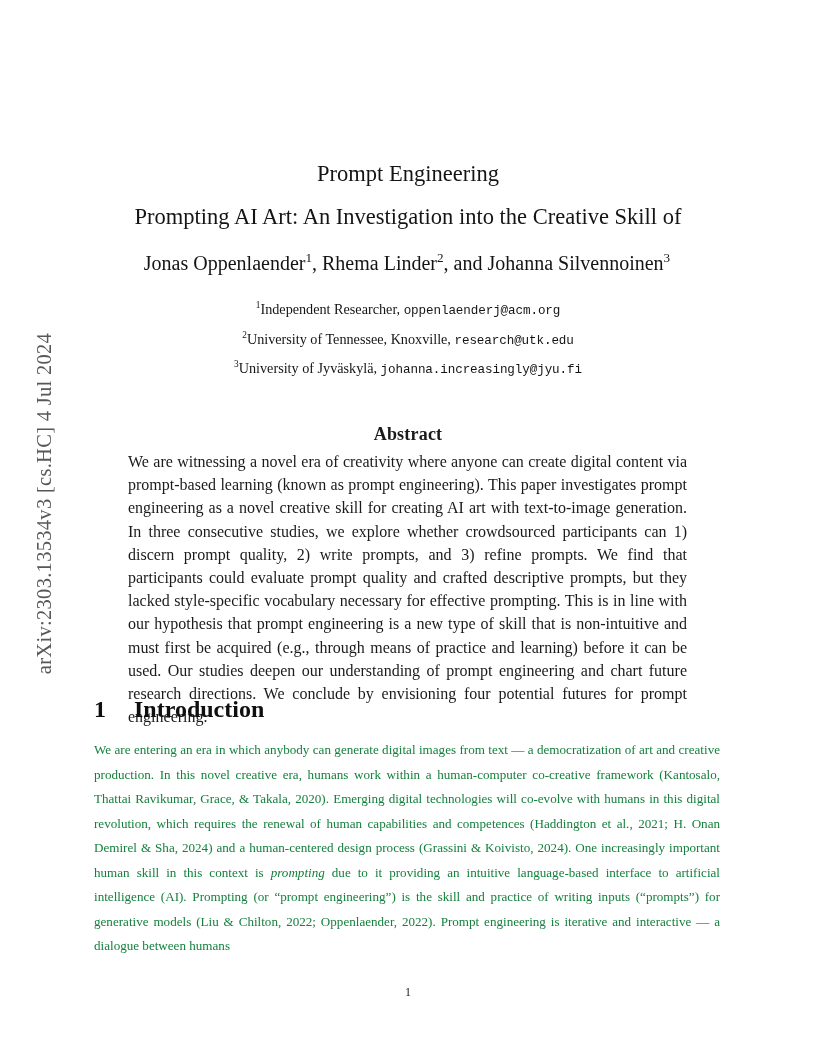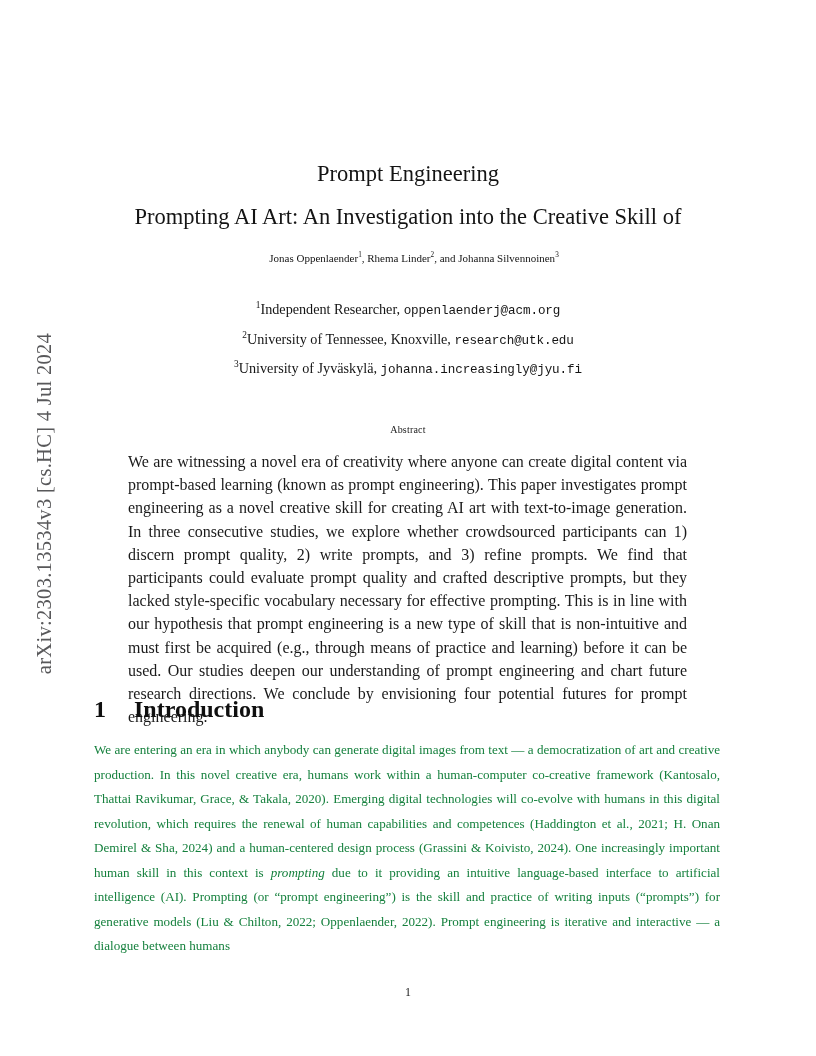"Jonas Oppenlaender1, Rhema Linder2, and" .authors { font-size: 11px -> 20px; left: 114px -> 107px }
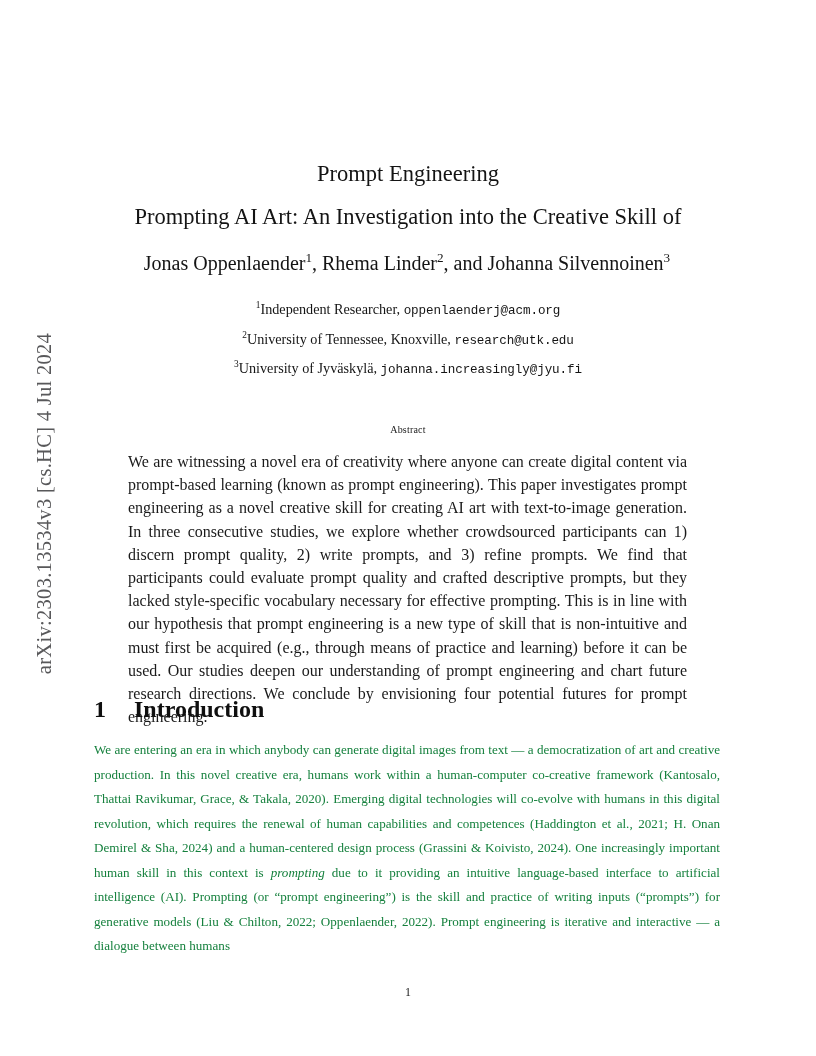"Abstract" .abstract-head { font-size: 10px -> 18px; font-weight: normal -> bold }
